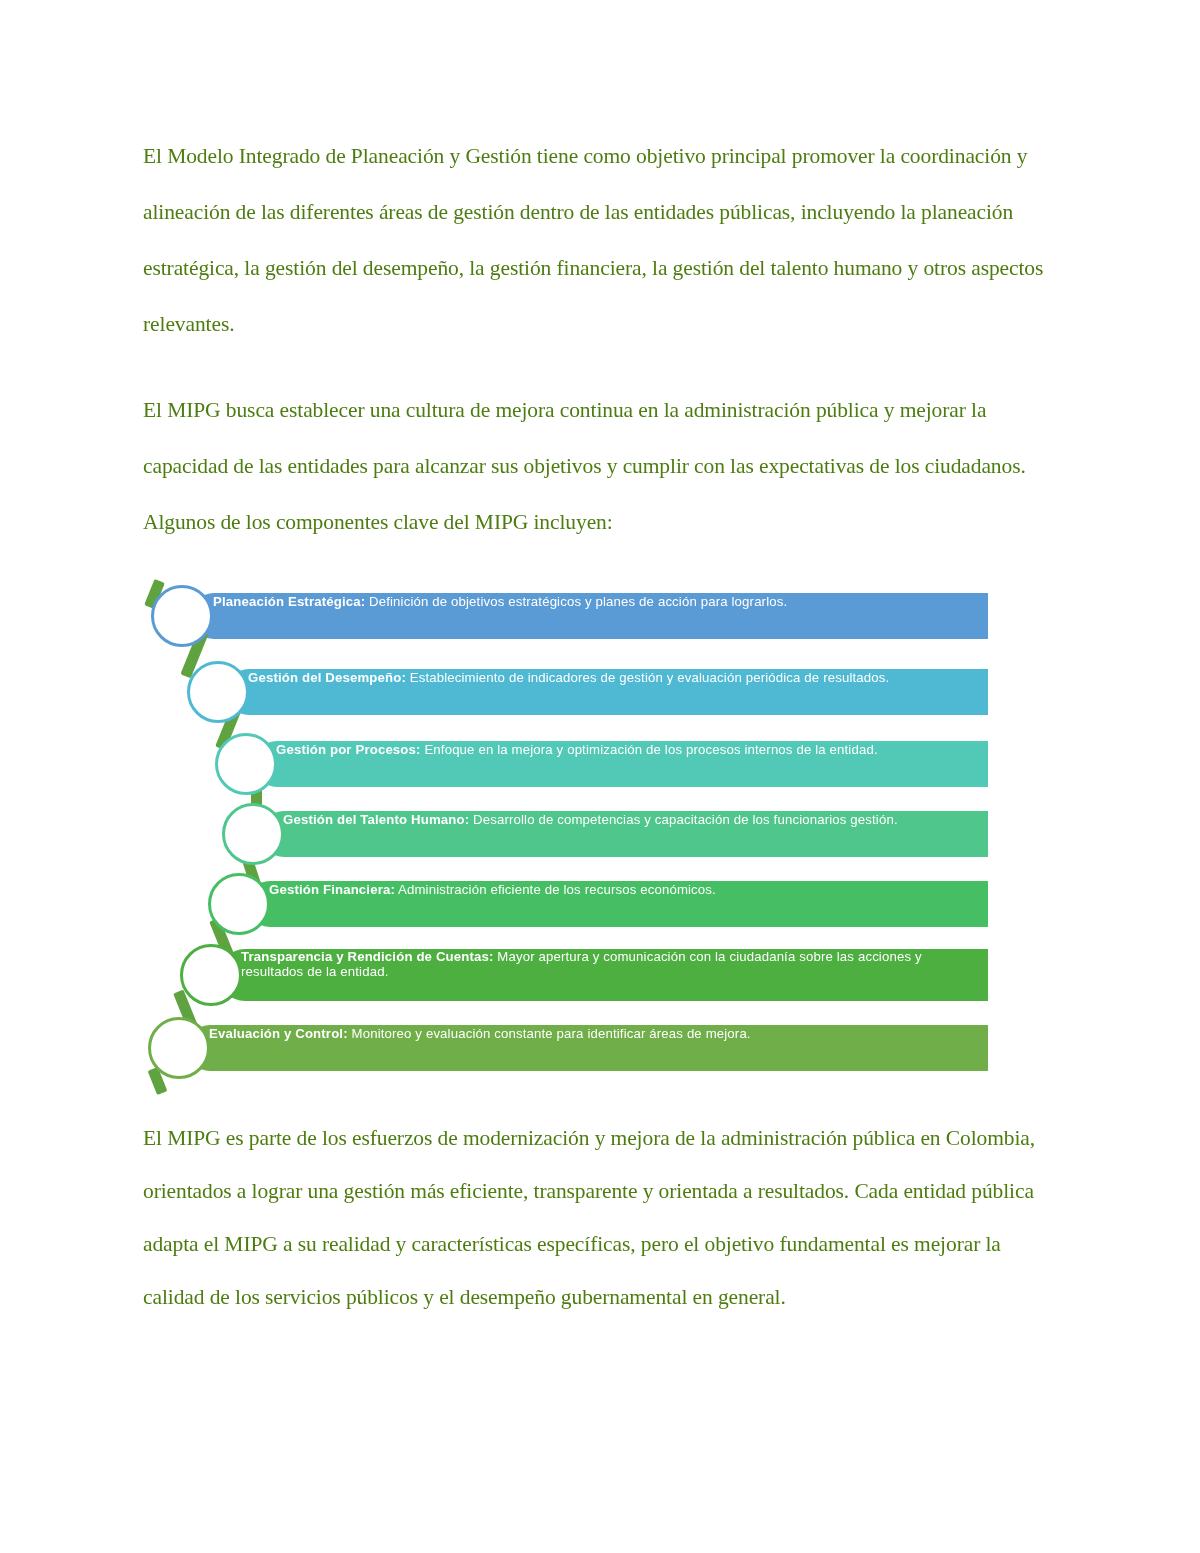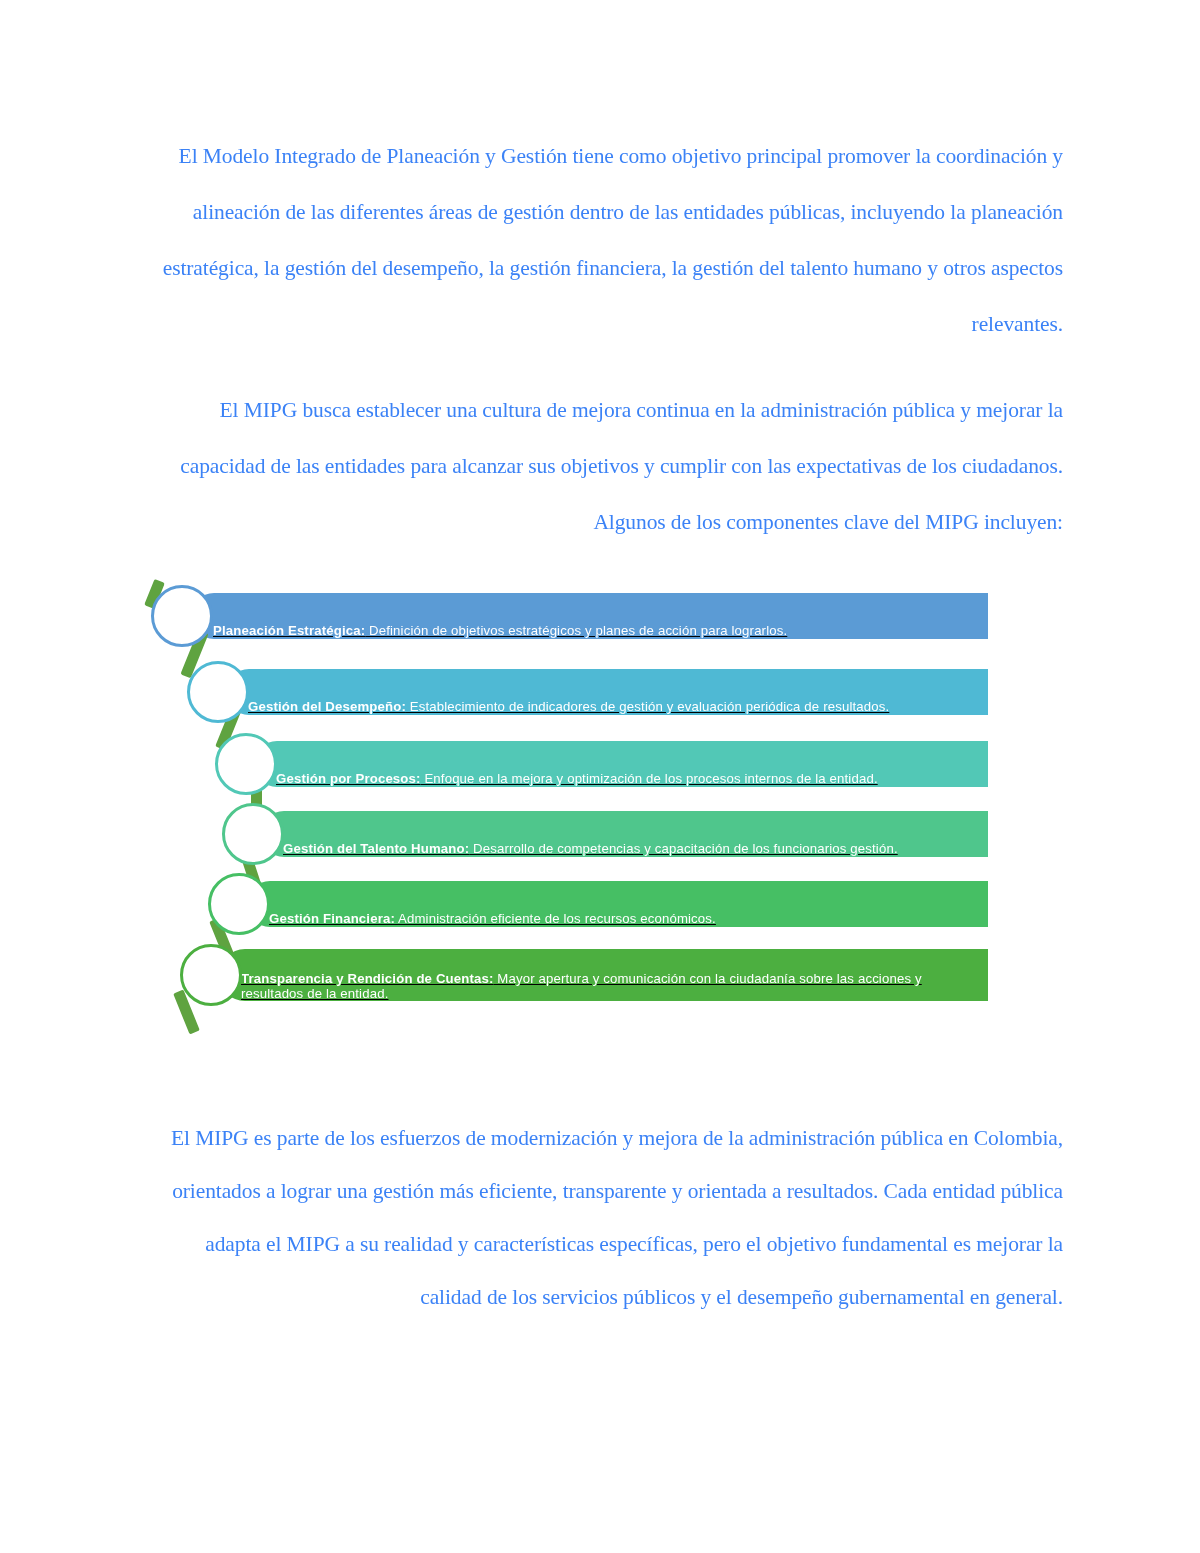"El Modelo Integrado de Planeación" p.body-text { color: #3b82f6 -> #4d7c0f; text-align: right -> left }
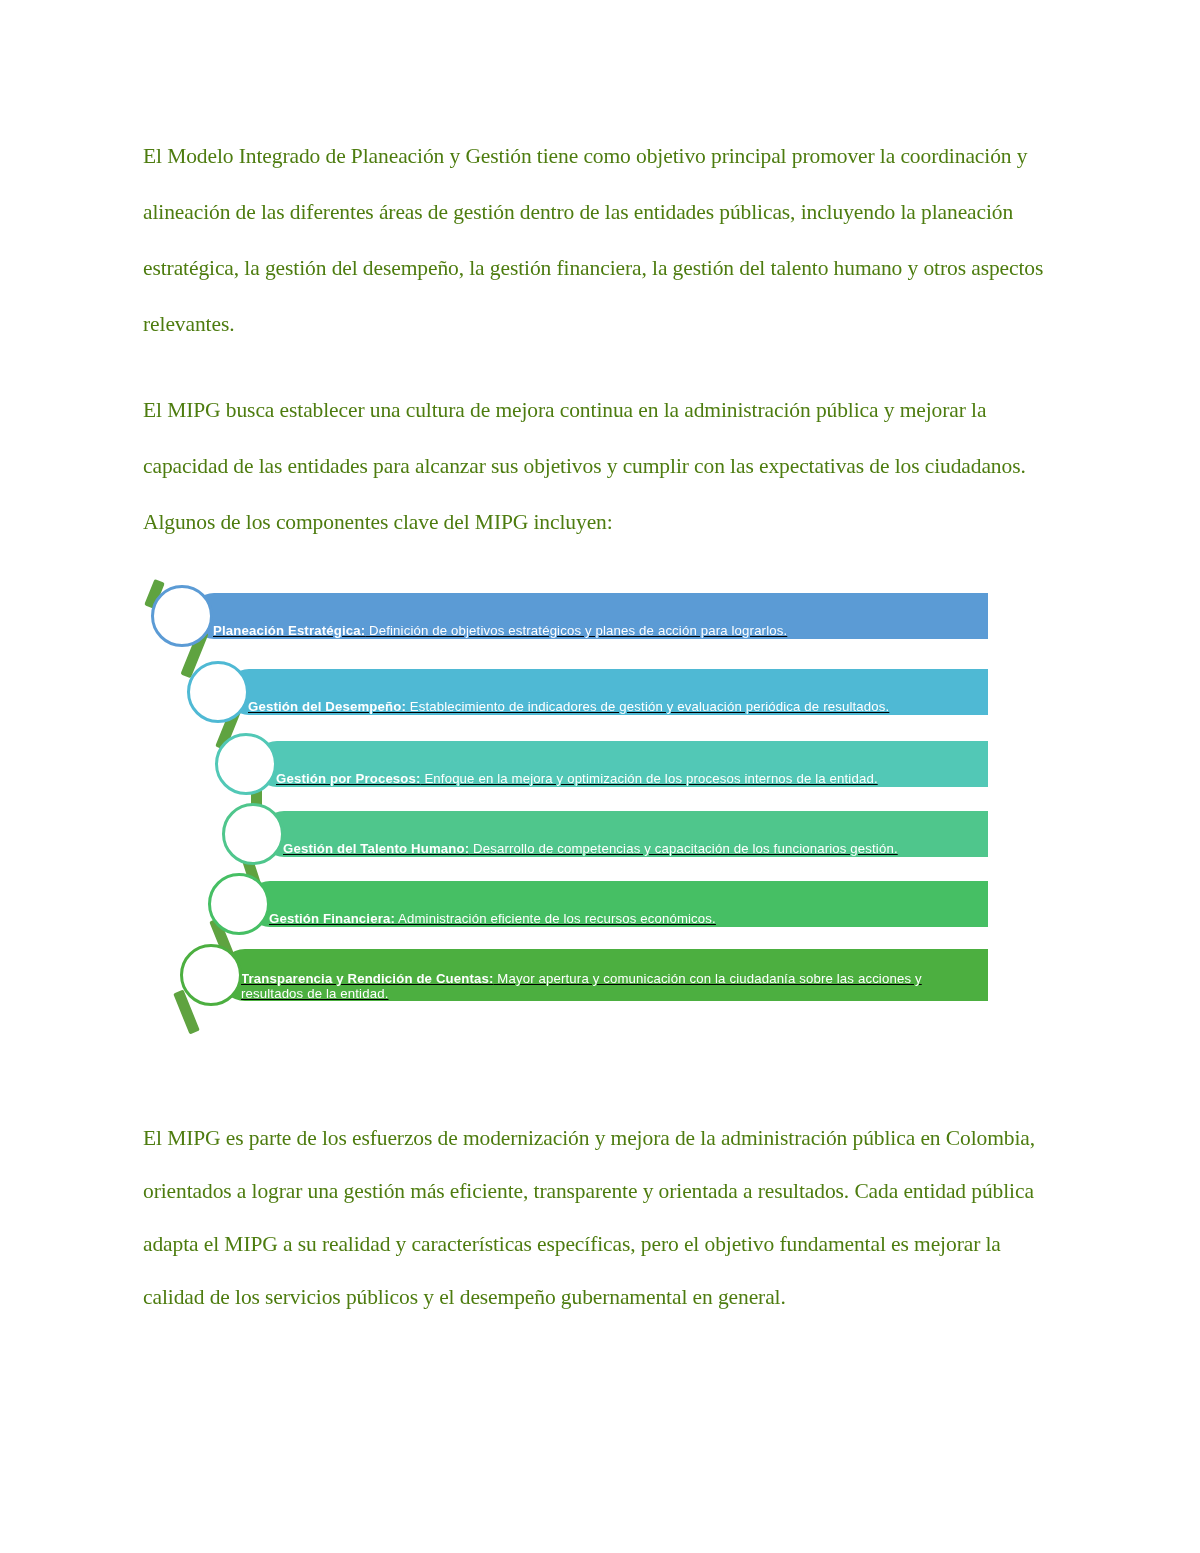"Planeación Estratégica: Definición de" .bar { align-items: flex-end -> flex-start; text-decoration: underline -> none }
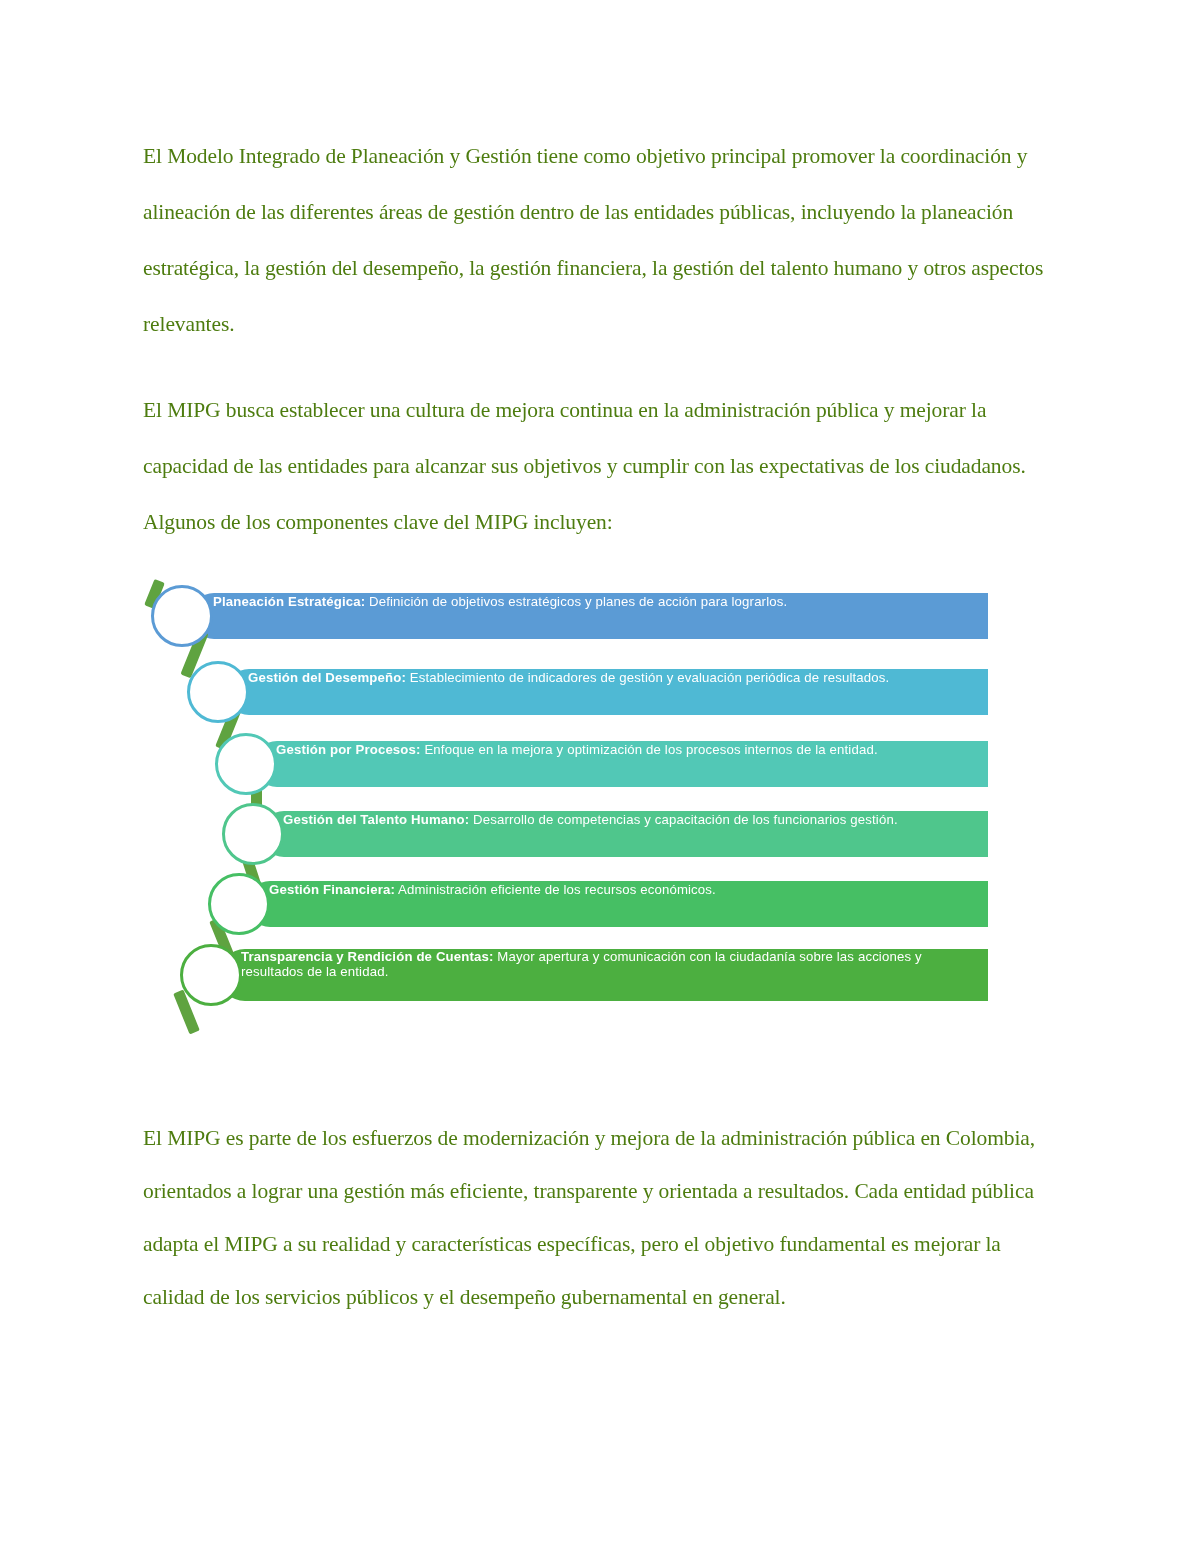"Evaluación y Control: Monitoreo y" div.row { html: none -> <div> <div> <span> <b>Evaluación y Control:</b><span> Monitoreo y evaluación constante para identificar áreas de mejora.</span> </span> </div> <div></div> <div></div> </div> }
